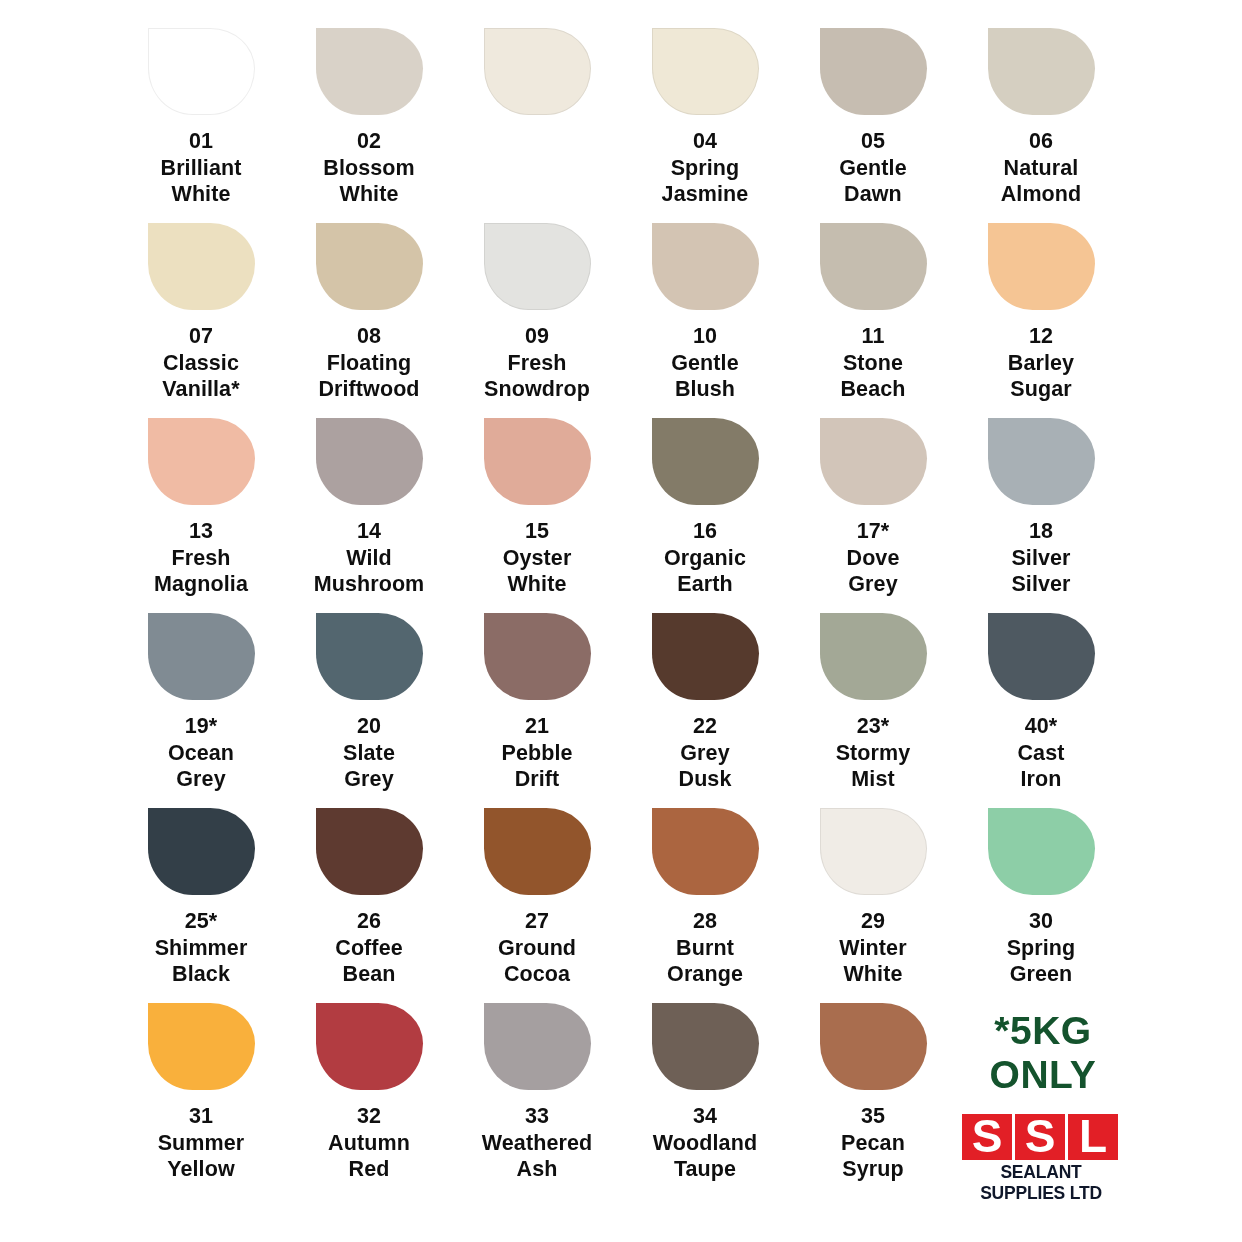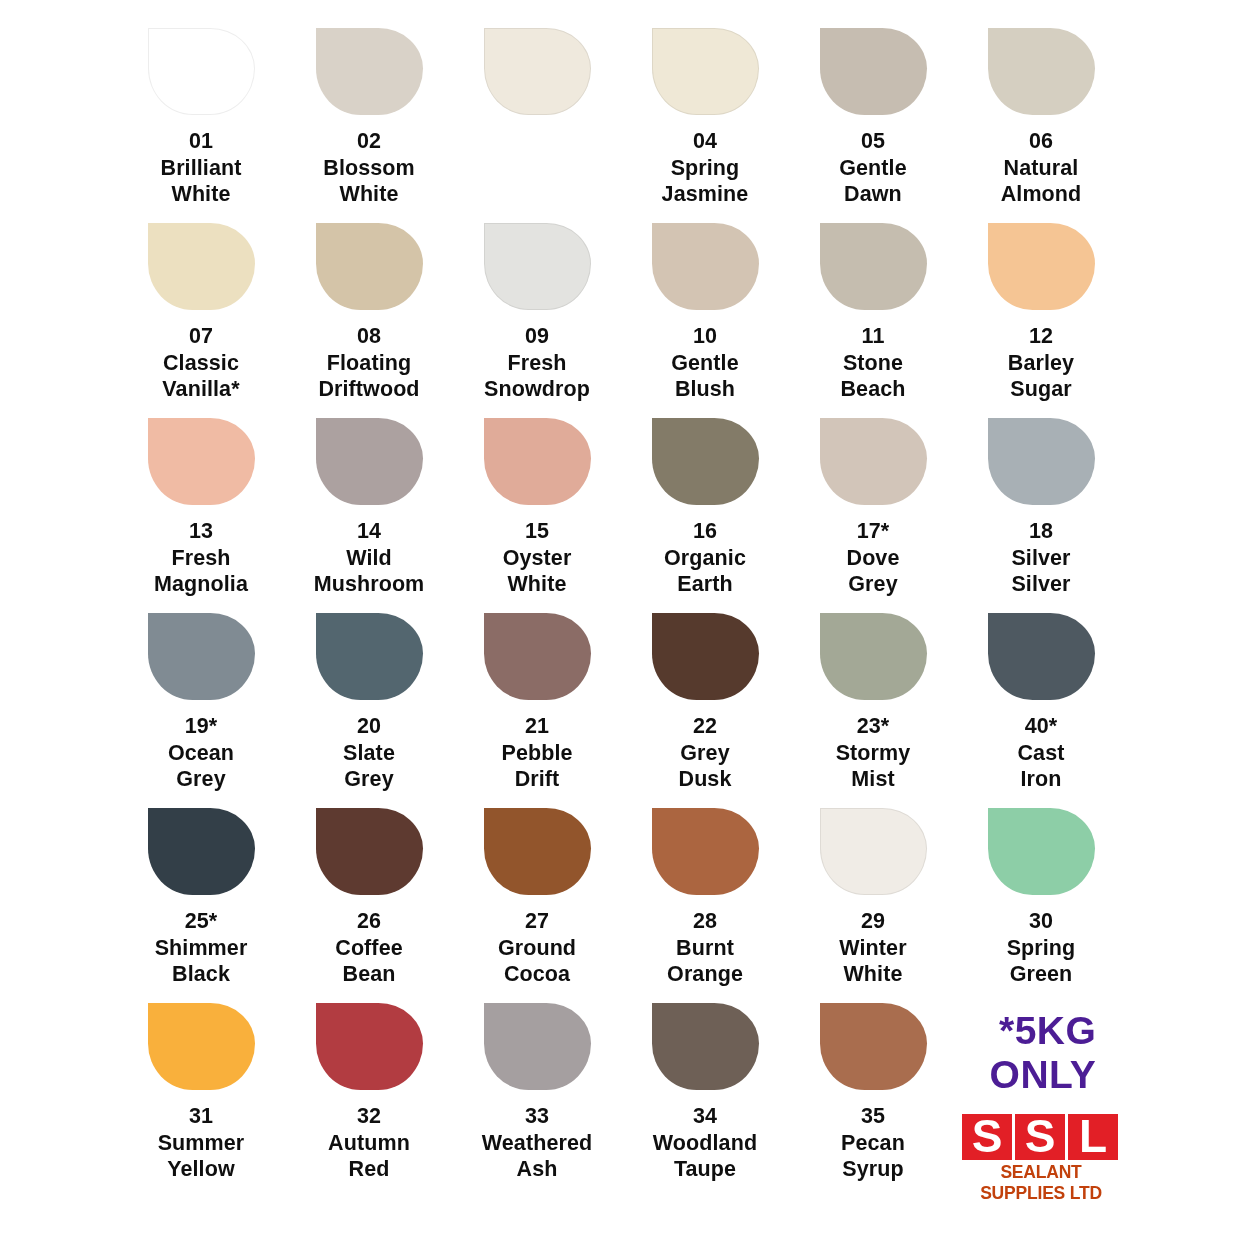"*5KG" .note { color: #4c1d95 -> #14532d; text-align: right -> center }
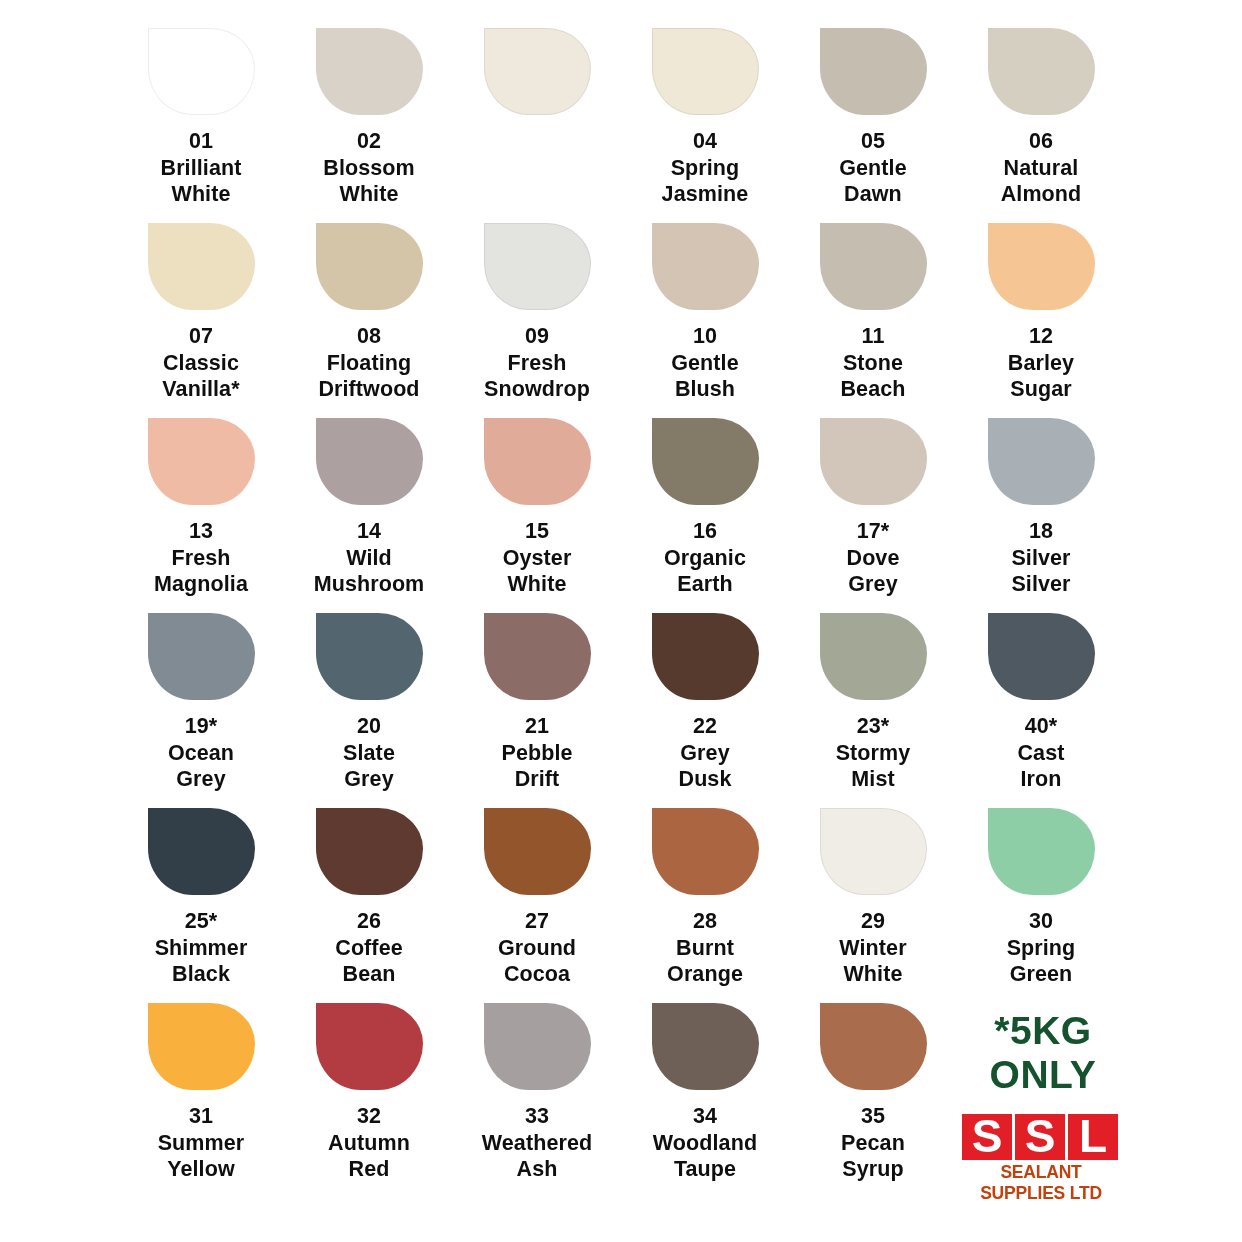"SEALANT SUPPLIES LTD" .logo-sub { color: #c2410c -> #0f172a }
